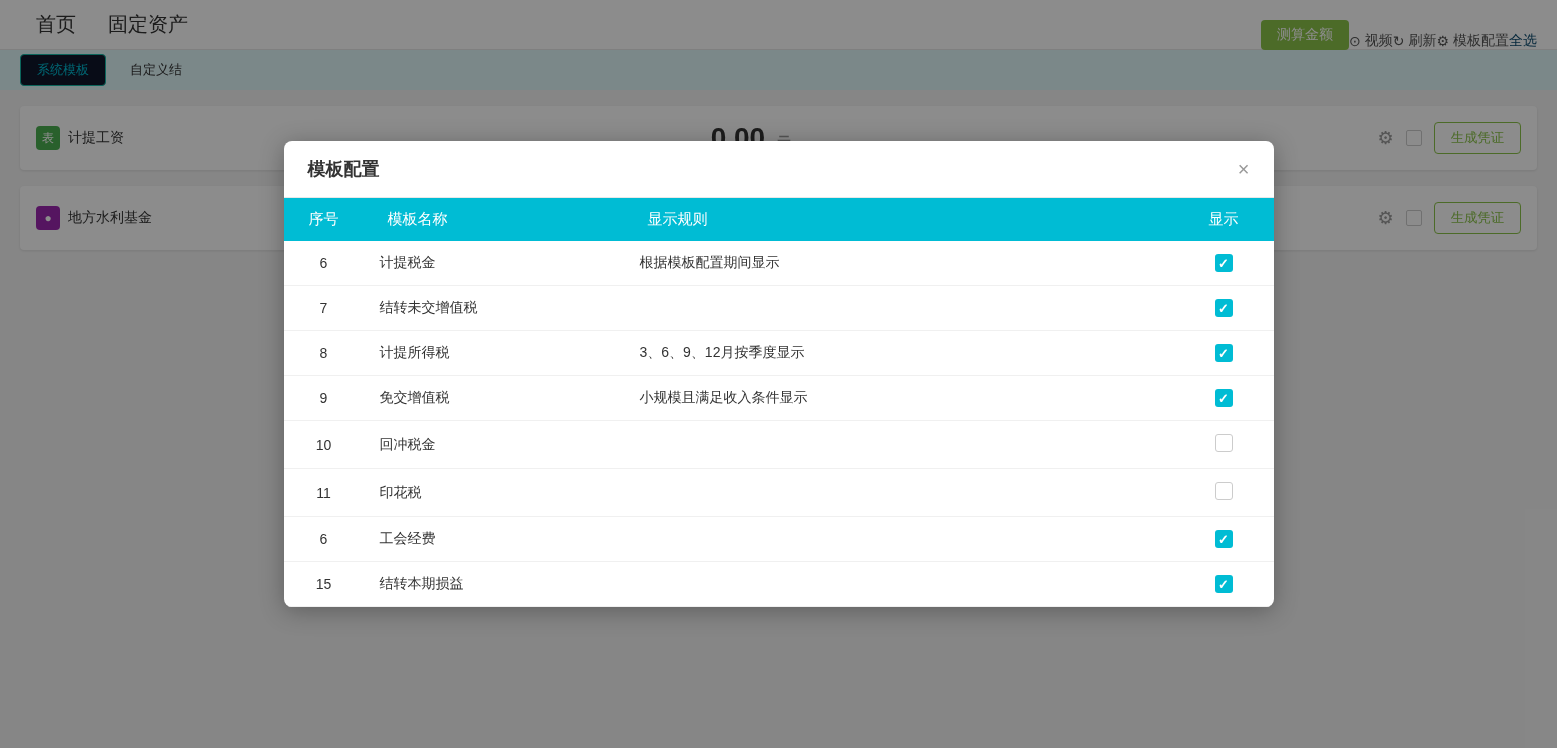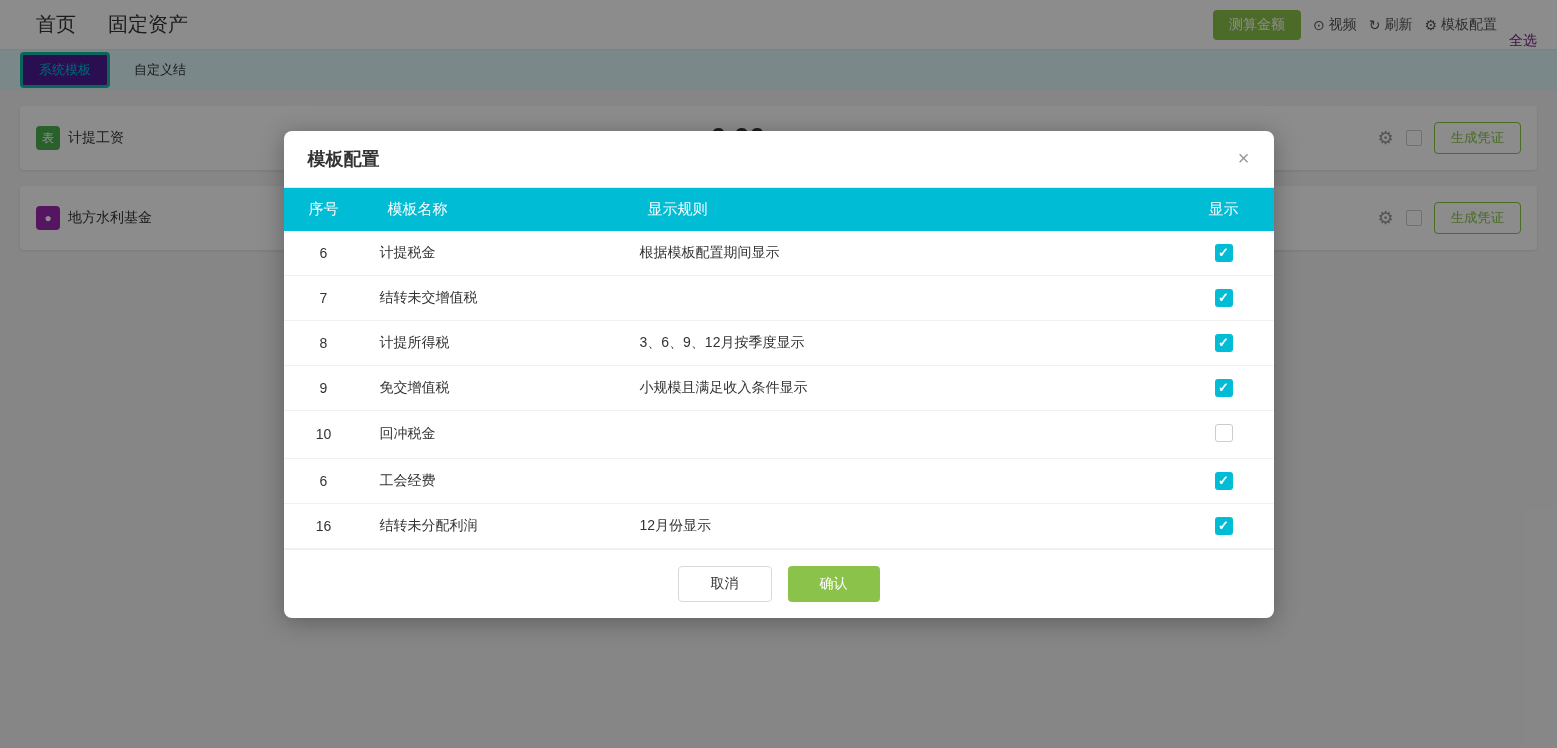"测算金额" .toolbar { align-items: center -> flex-end; gap: 12px -> none }
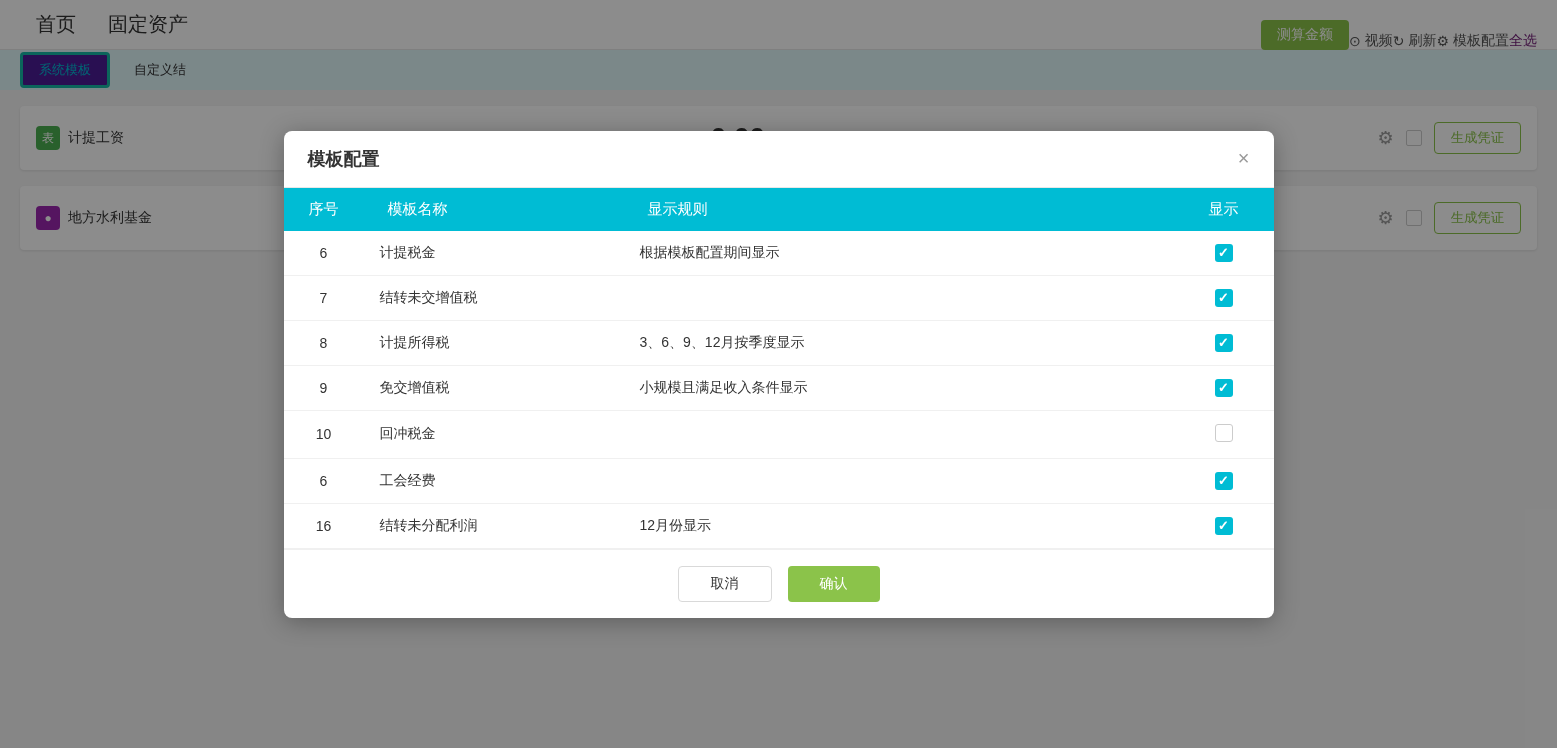"全选" .select-all { color: #701a75 -> #0c4a6e }
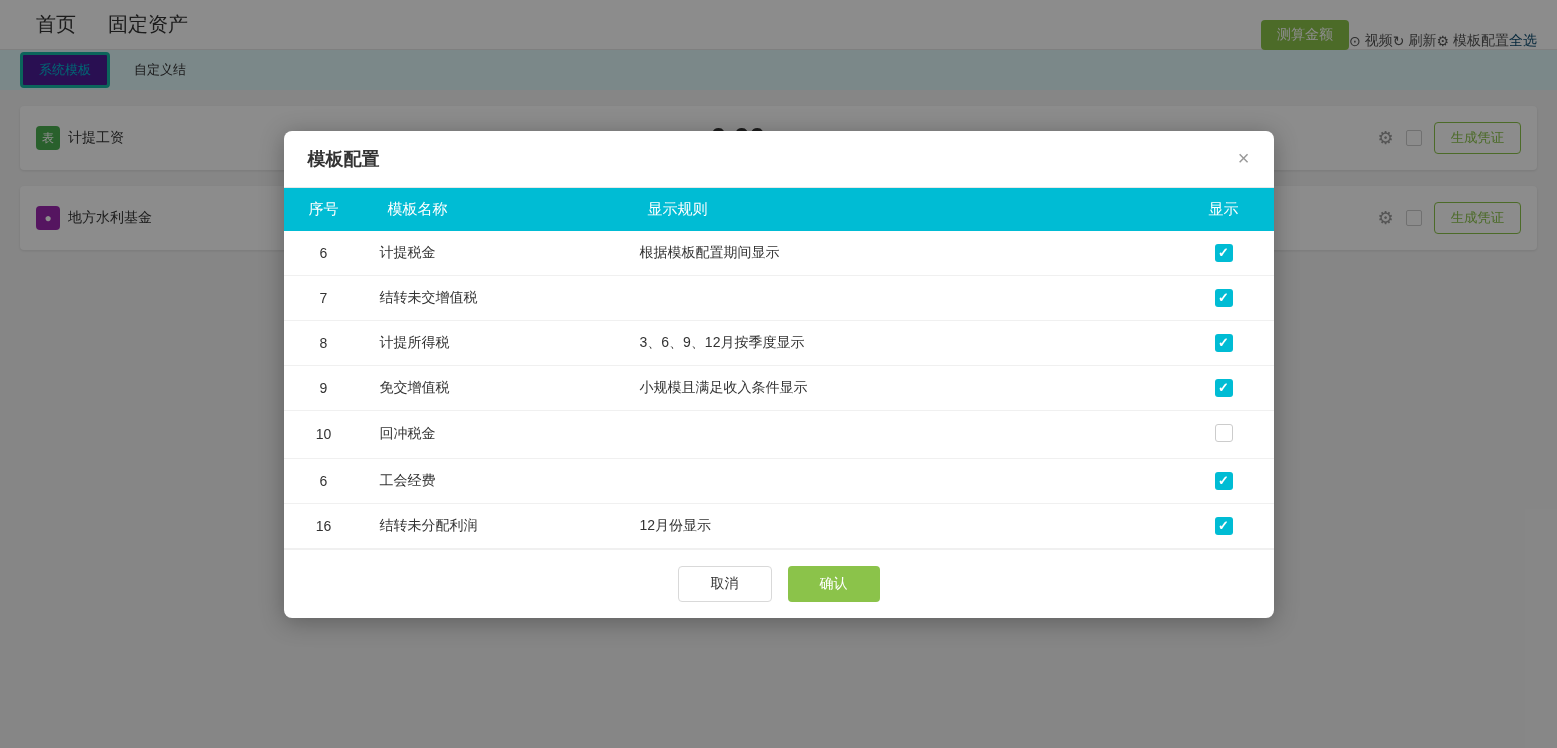"系统模板" .sub-tab.active { background: #4c1d95 -> #0f172a; border: 3px solid #14b8a6 -> 1px solid #14b8a6 }
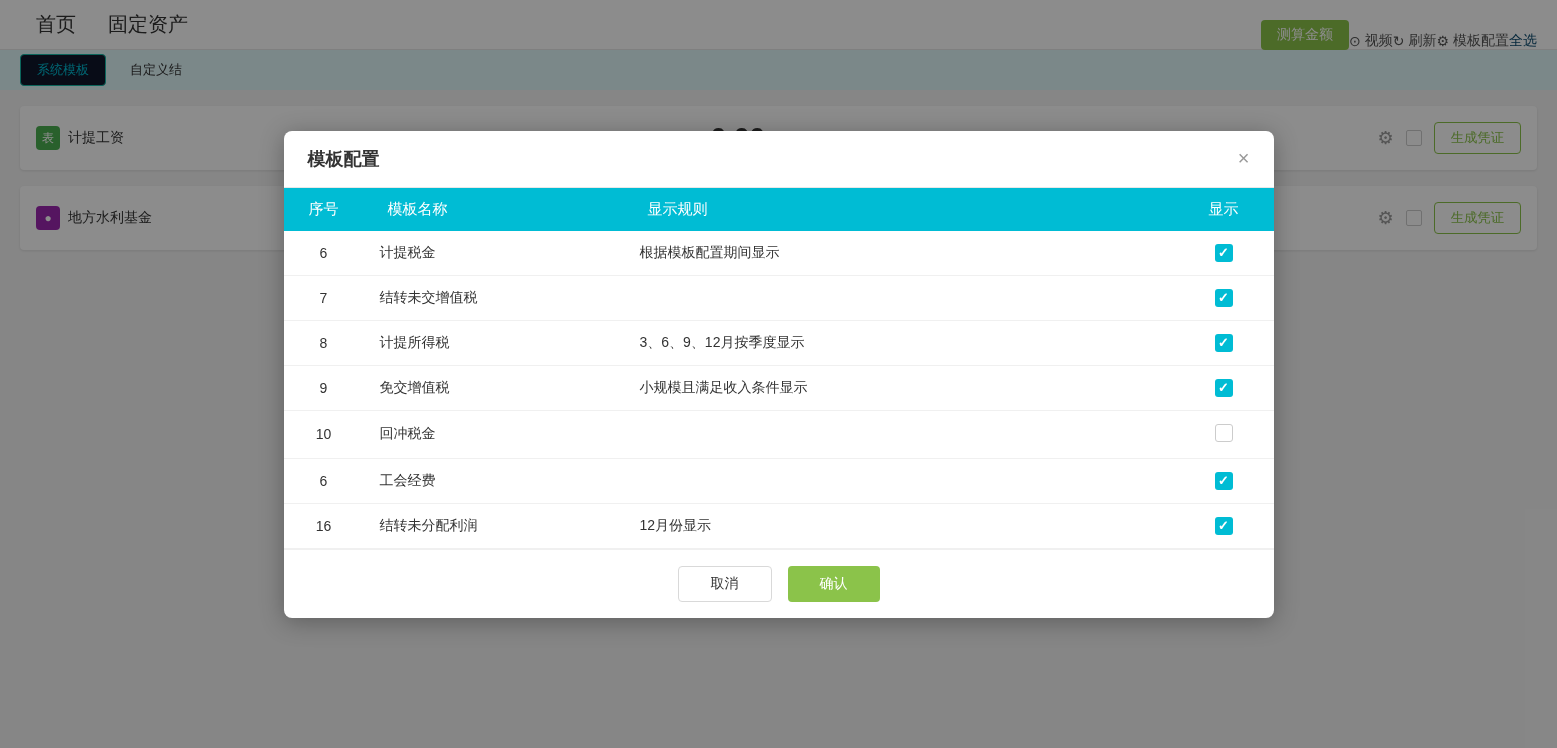"11" tr { html: none -> <tr> <td>11</td> <td>印花税</td> <td></td> <td><span></span></td> </tr> }
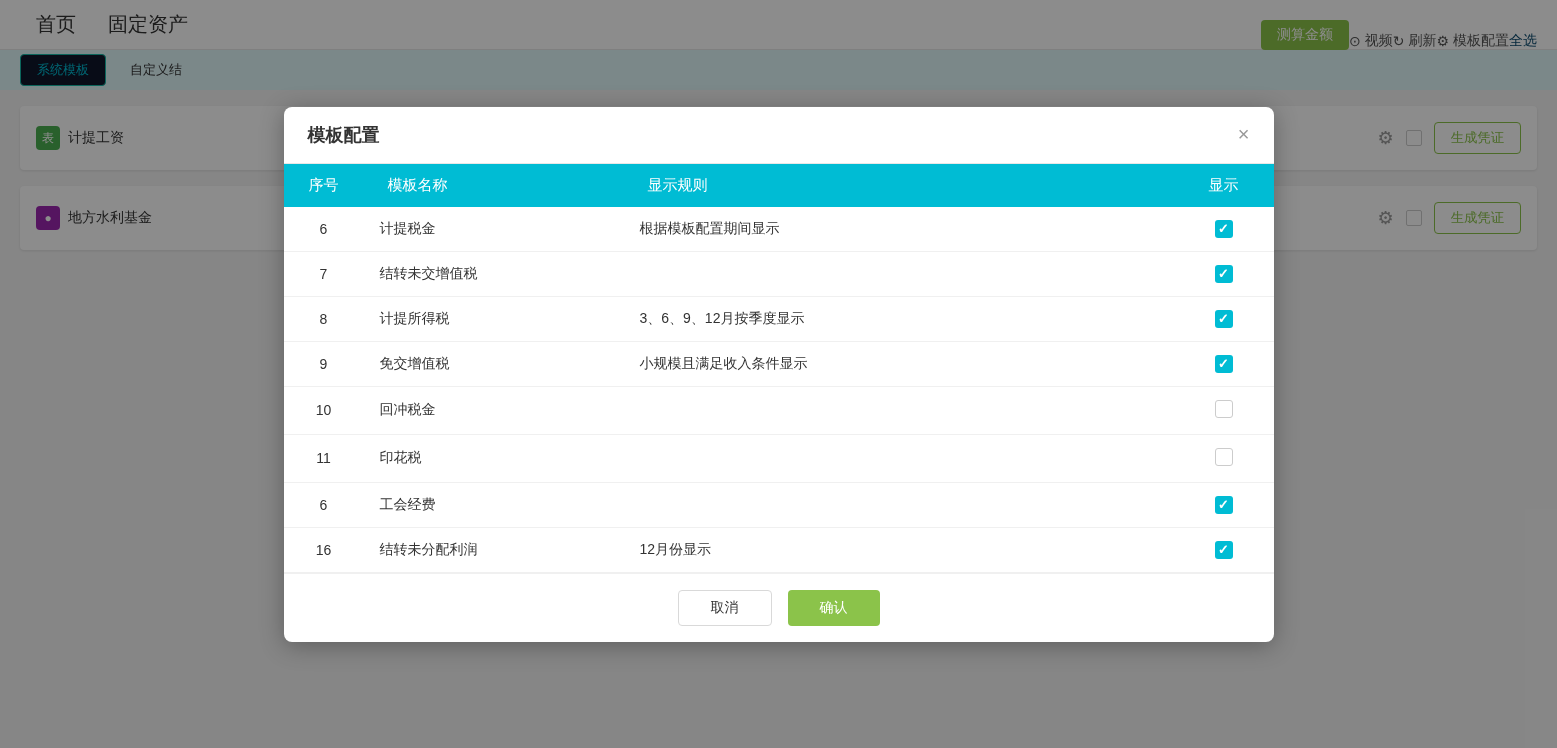"15" tr { html: none -> <tr> <td>15</td> <td>结转本期损益</td> <td></td> <td><span></span></td> </tr> }
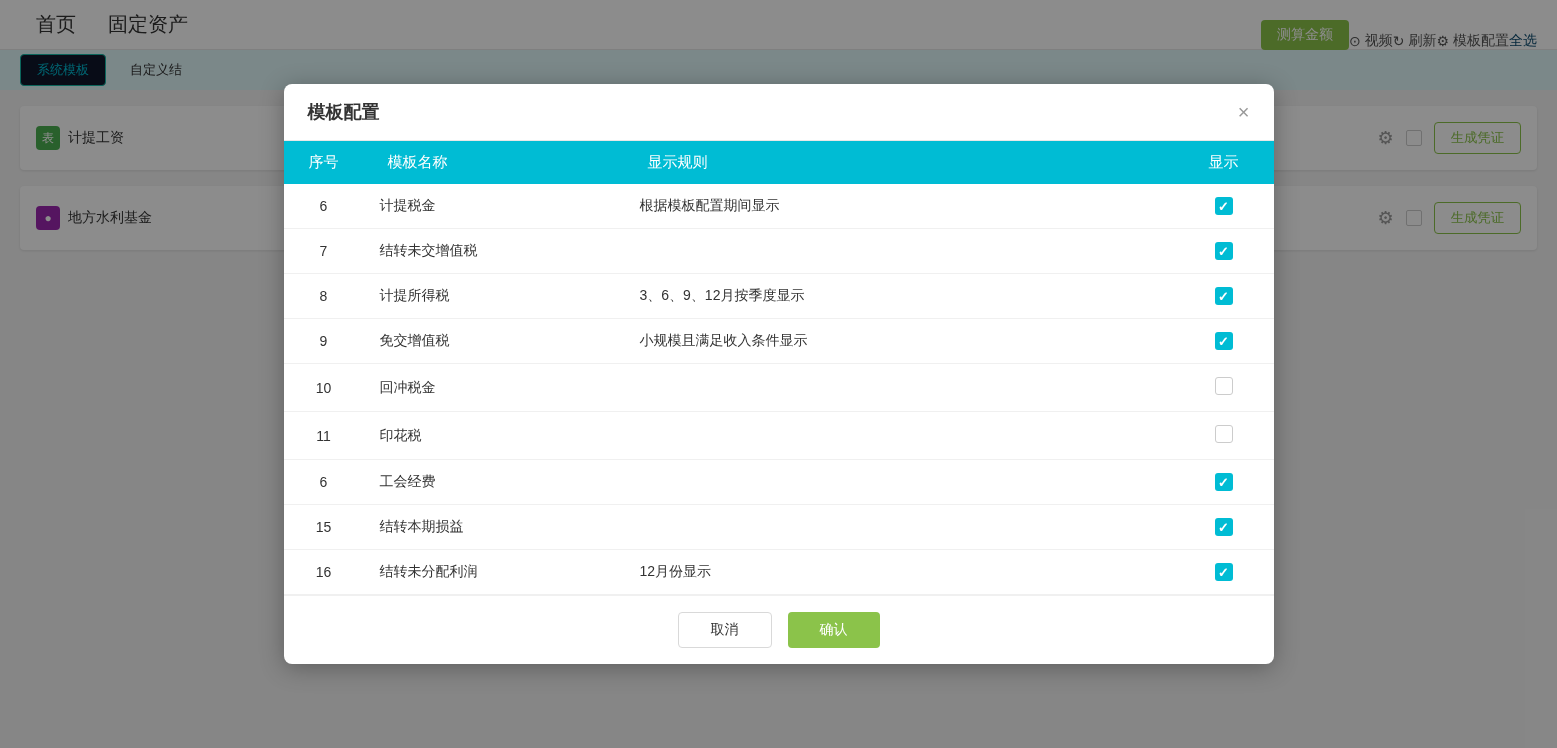"16" tr { html: <tr> <td>16</td> <td>结转未分配利润</td> <td>12月份显示</td> <td><span></span></td> </tr> -> none }
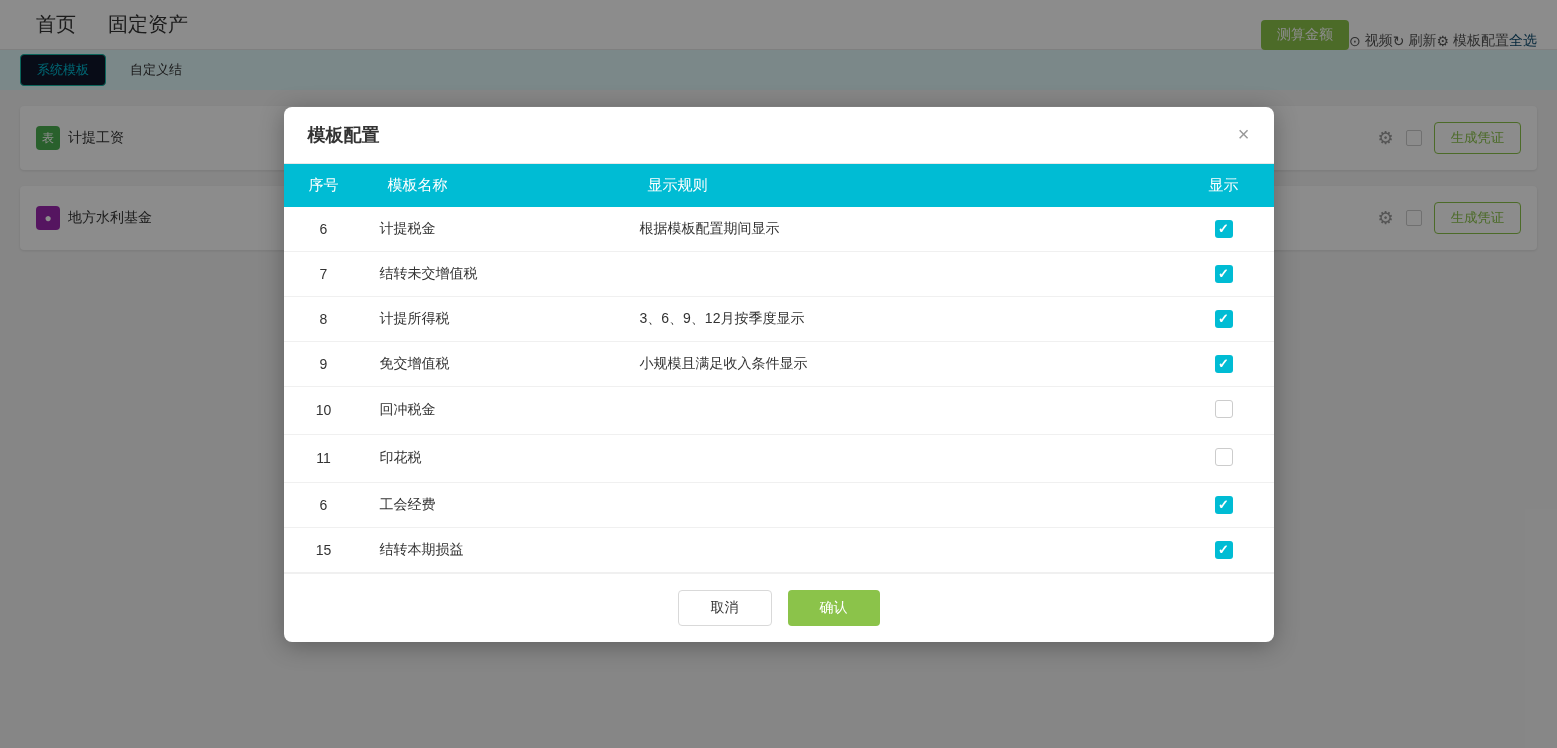"取消" div.dialog-footer { html: <div> <button>取消</button> <button>确认</button> </div> -> none }
